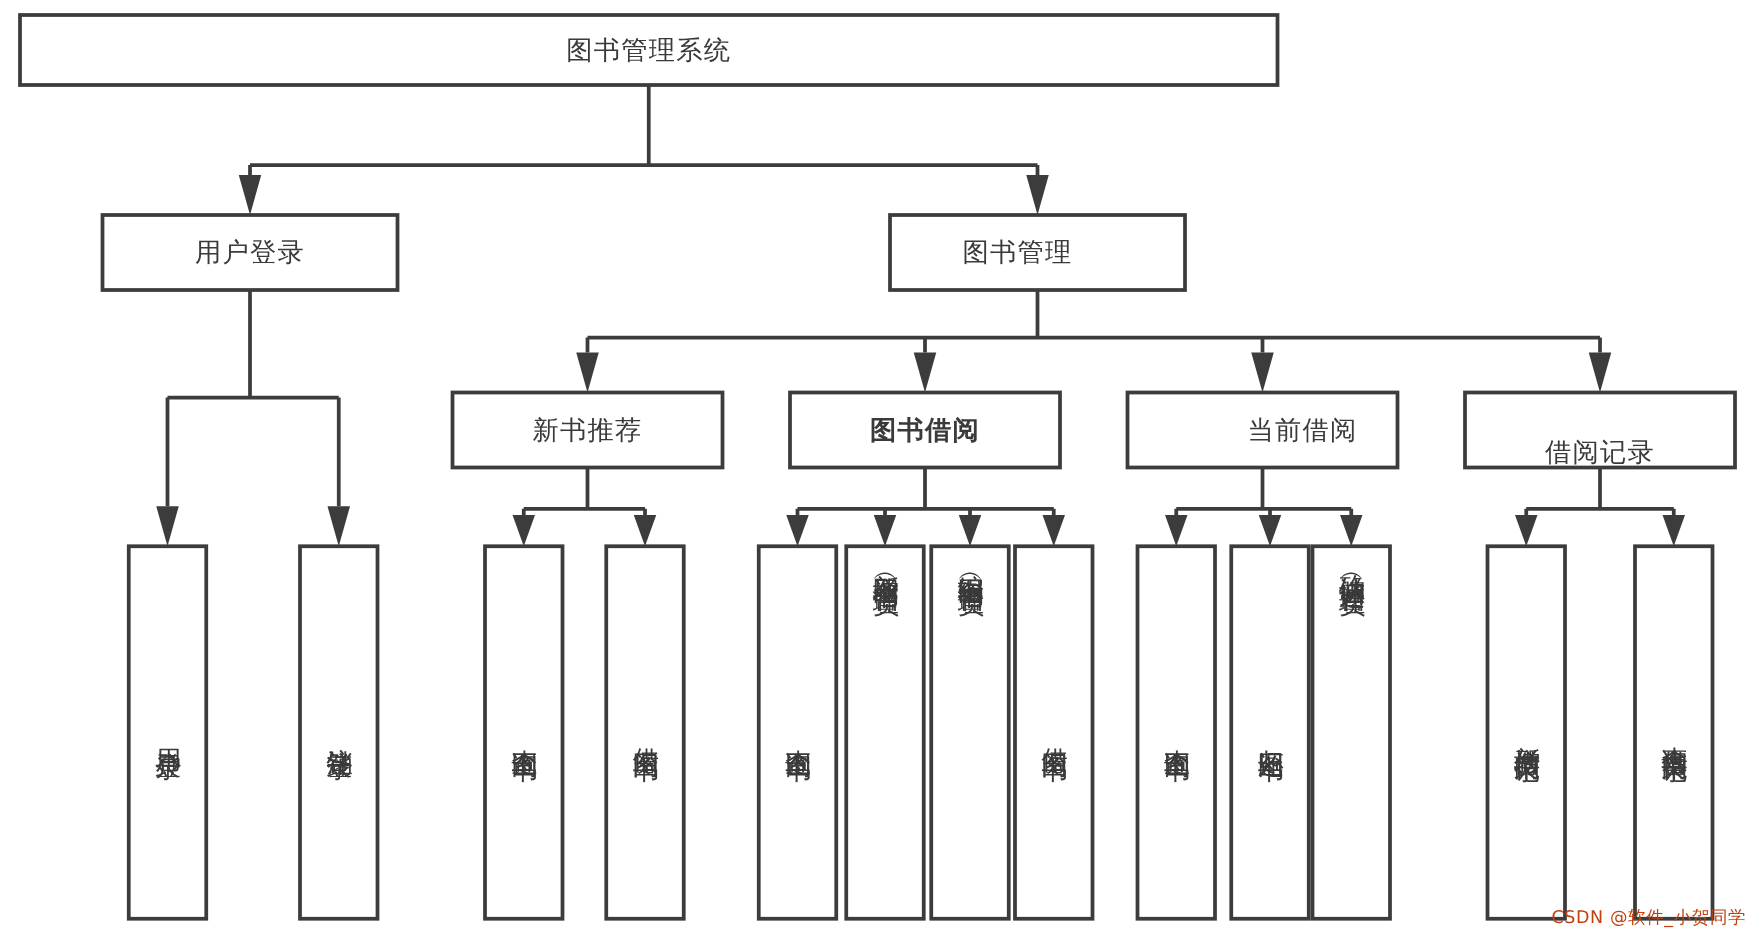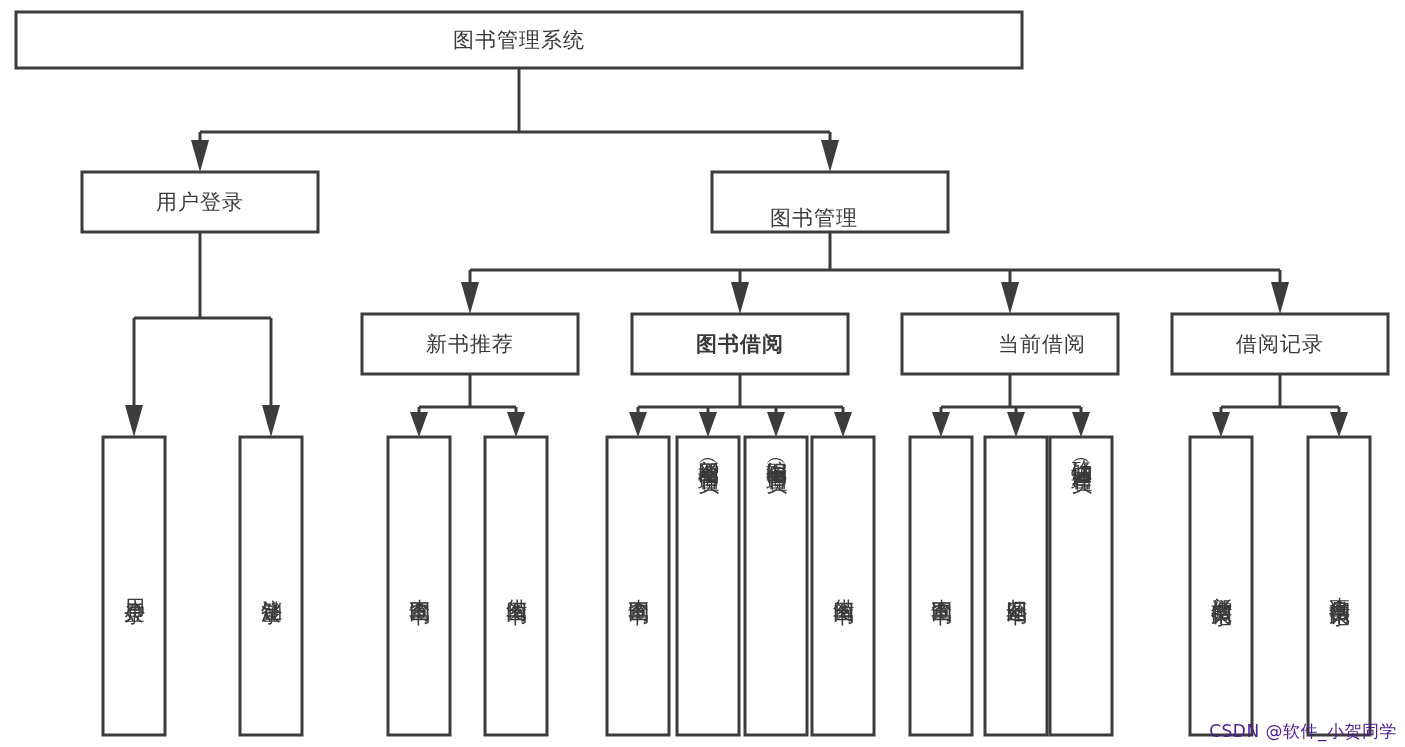"图书管理" div.hbox { align-items: flex-end -> none }
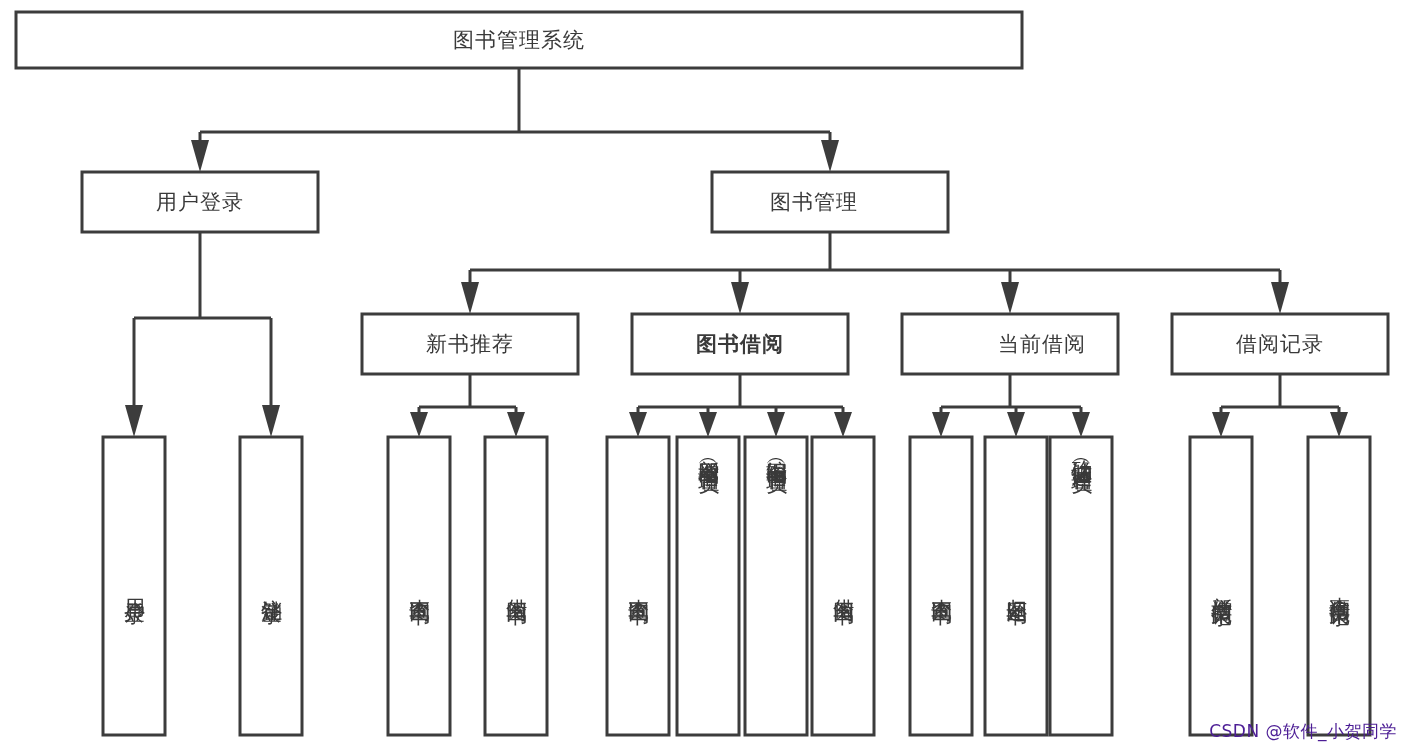"借阅记录" div.hbox { top: 314px -> 332px }
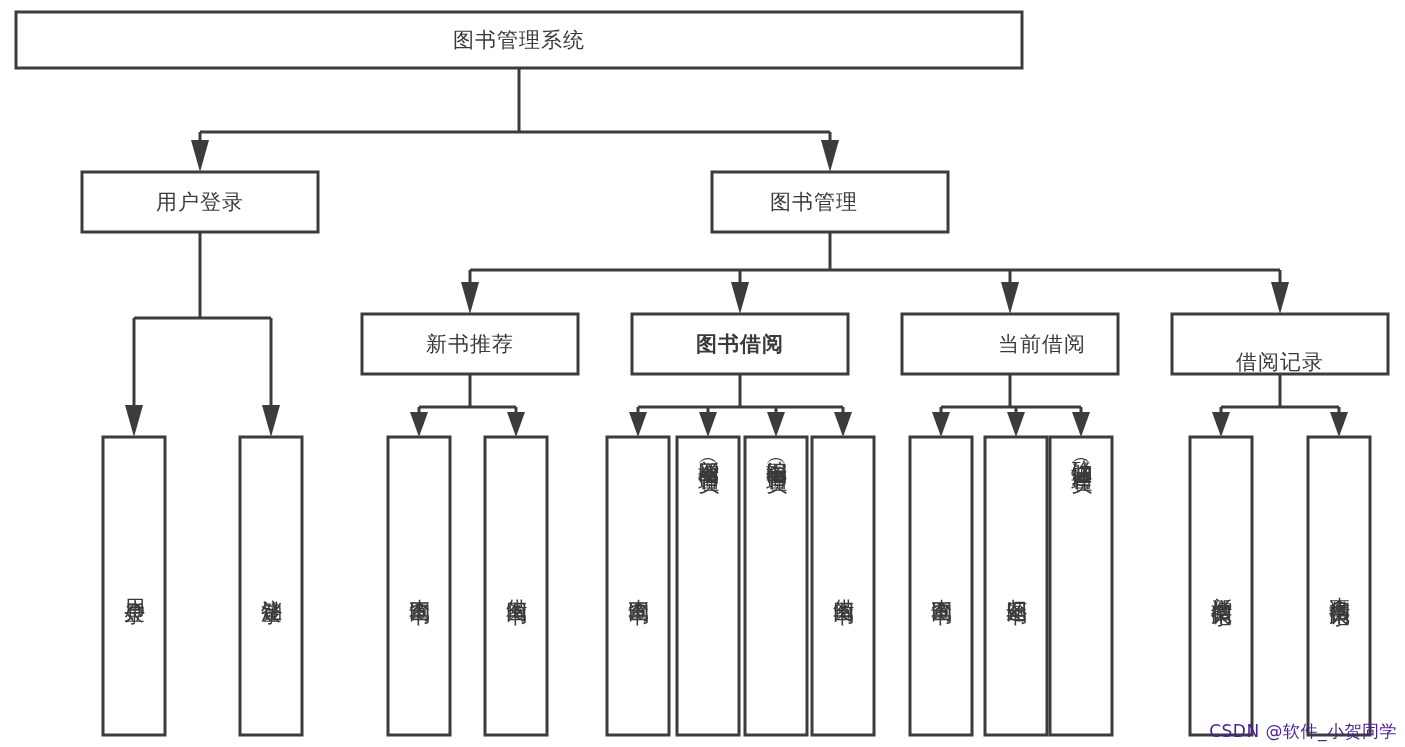"CSDN @软件_小贺同学" #watermark { color: #4c1d95 -> #c2410c; font-size: 17px -> 14px }
